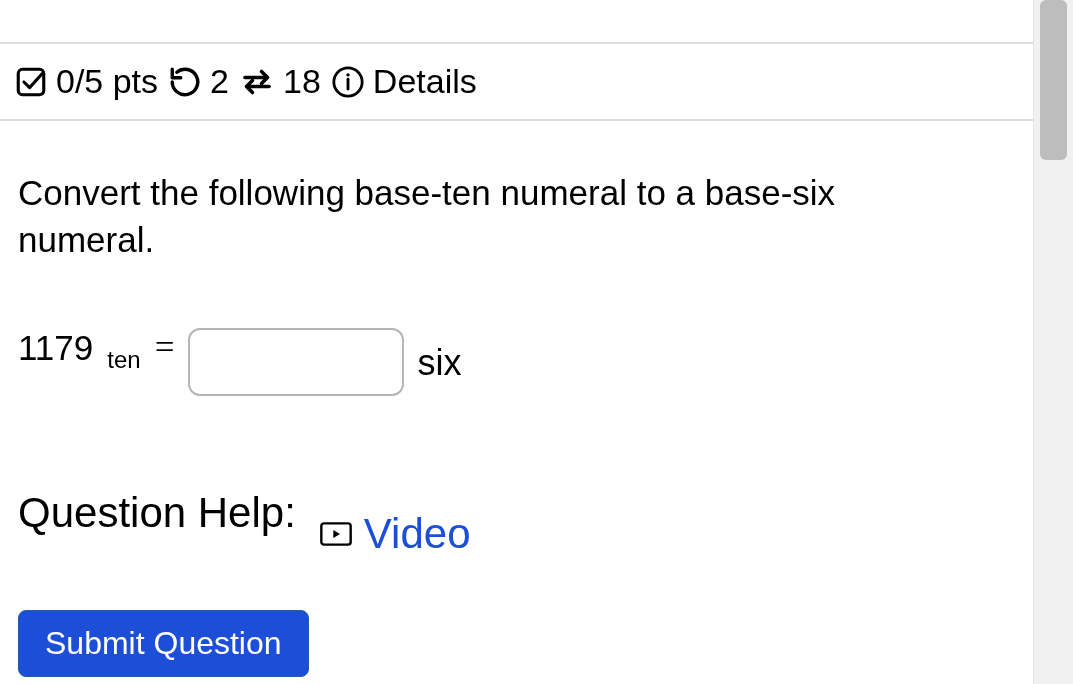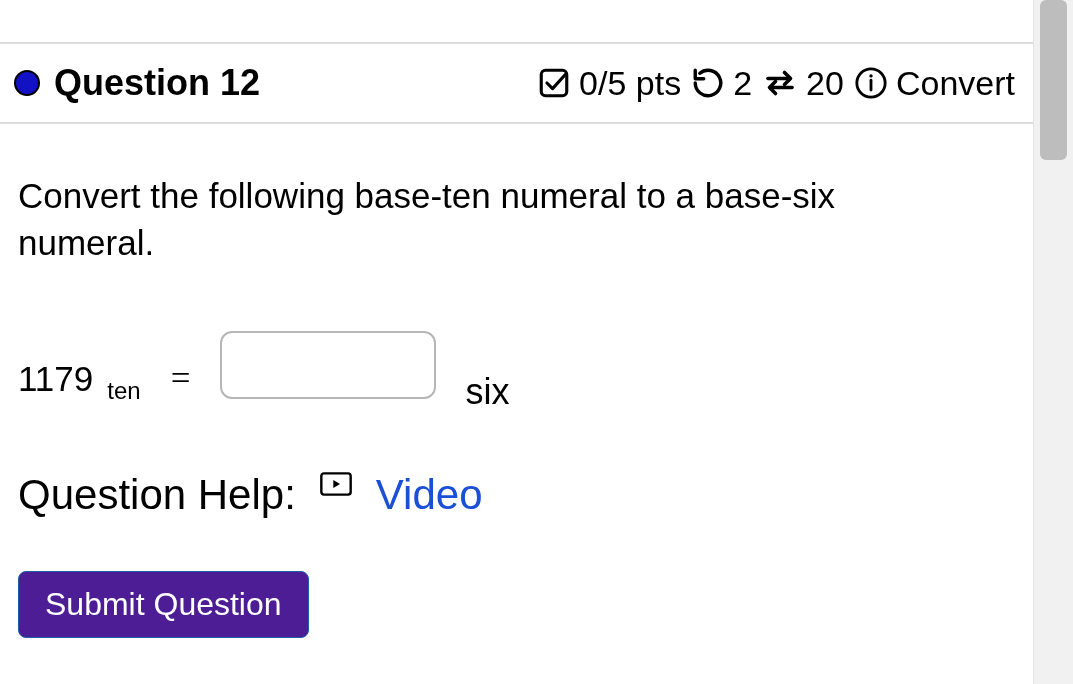"Question 12" div.qtitle-wrap { html: <div> <span></span> <span>Question 12</span> </div> -> none }
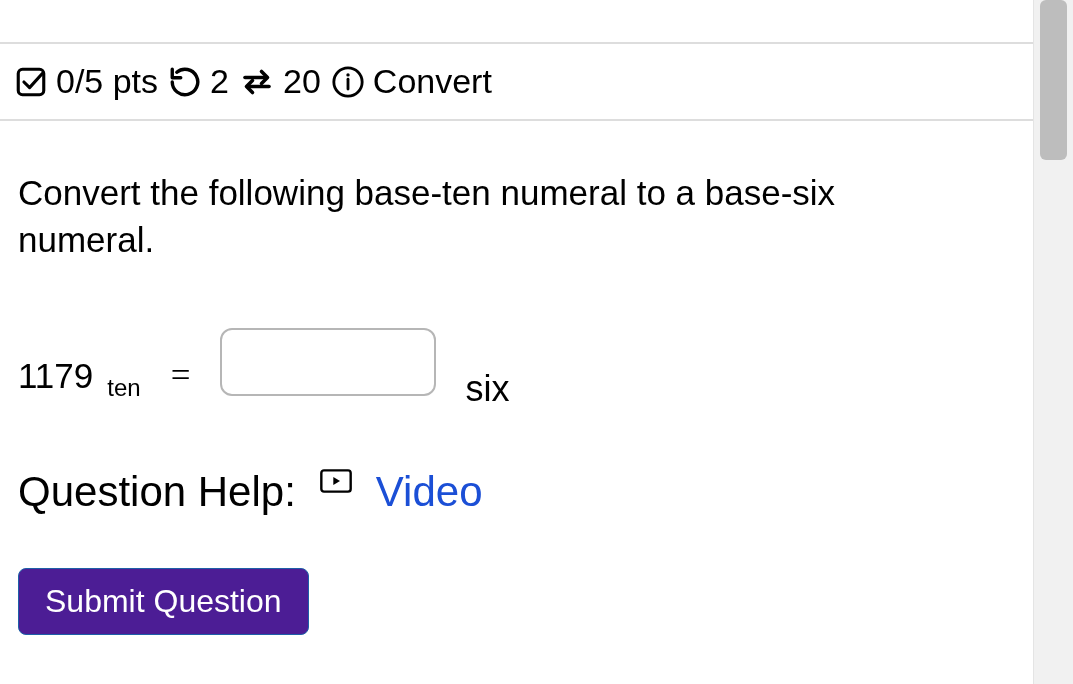"20" span { text: 20 -> 18 }
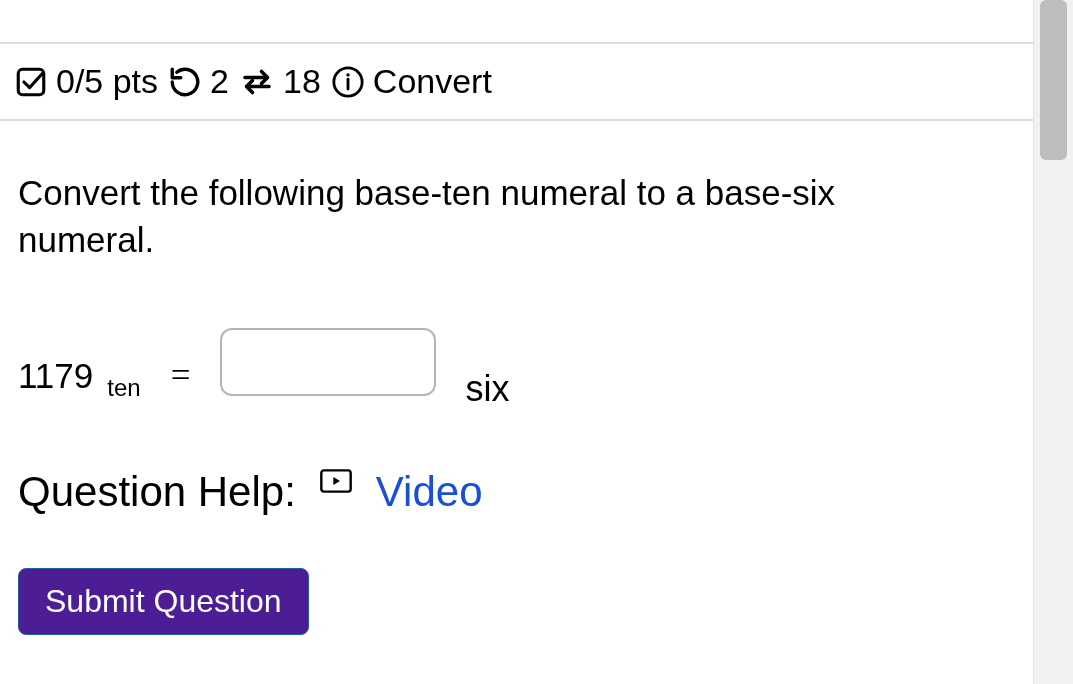"Convert" span { text: Convert -> Details }
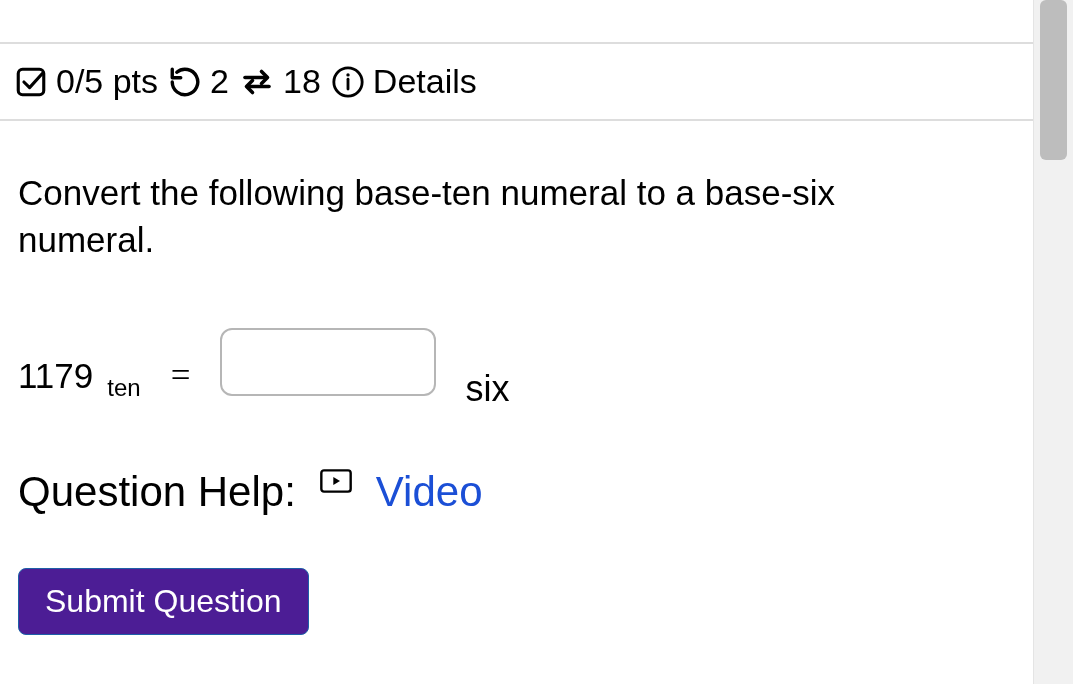"1179" .equation { align-items: flex-end -> flex-start; gap: 16px -> 0 }
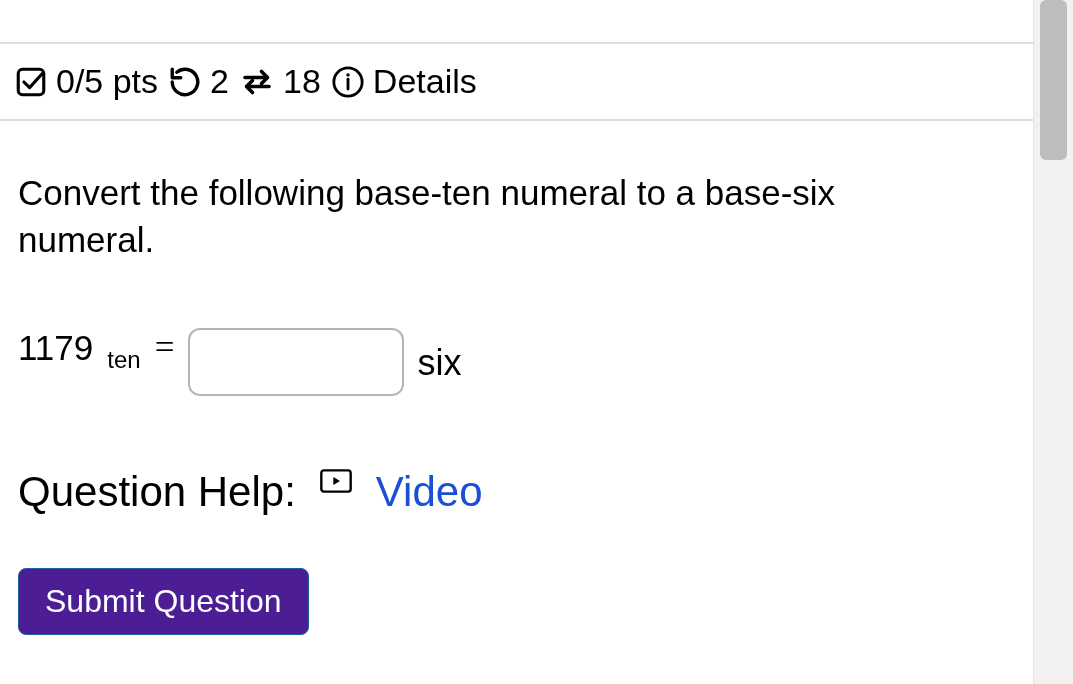"Video" .video-link { align-items: flex-start -> center; gap: 24px -> 12px; margin-top: none -> 42px }
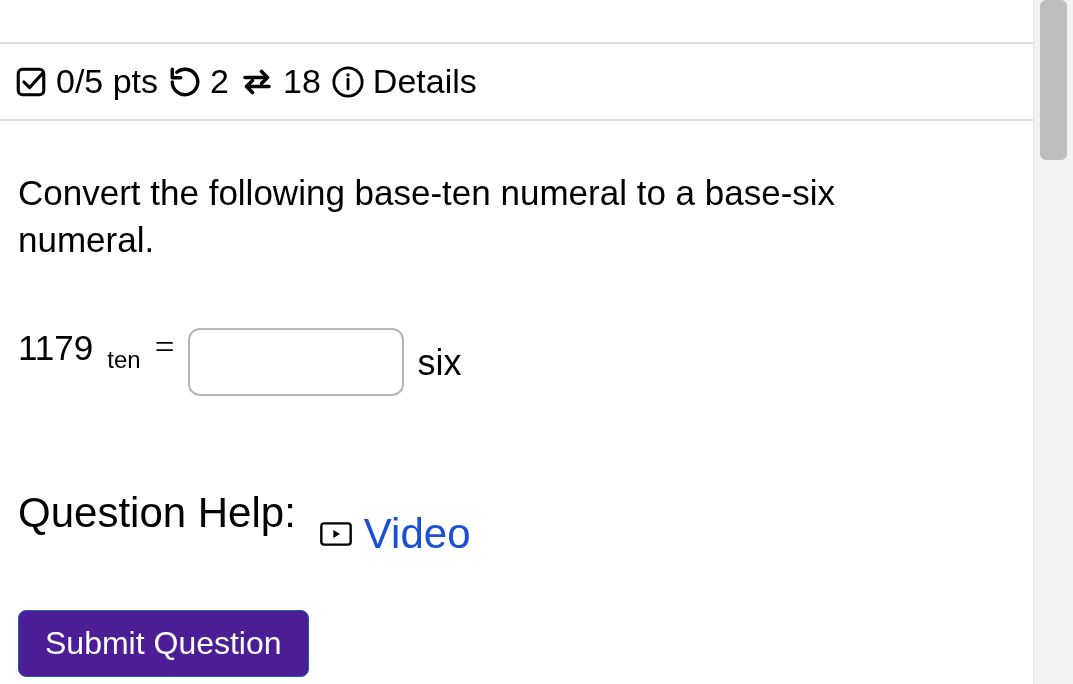"Submit Question" .submit-btn { background: #4c1d95 -> #1d4ed8 }
